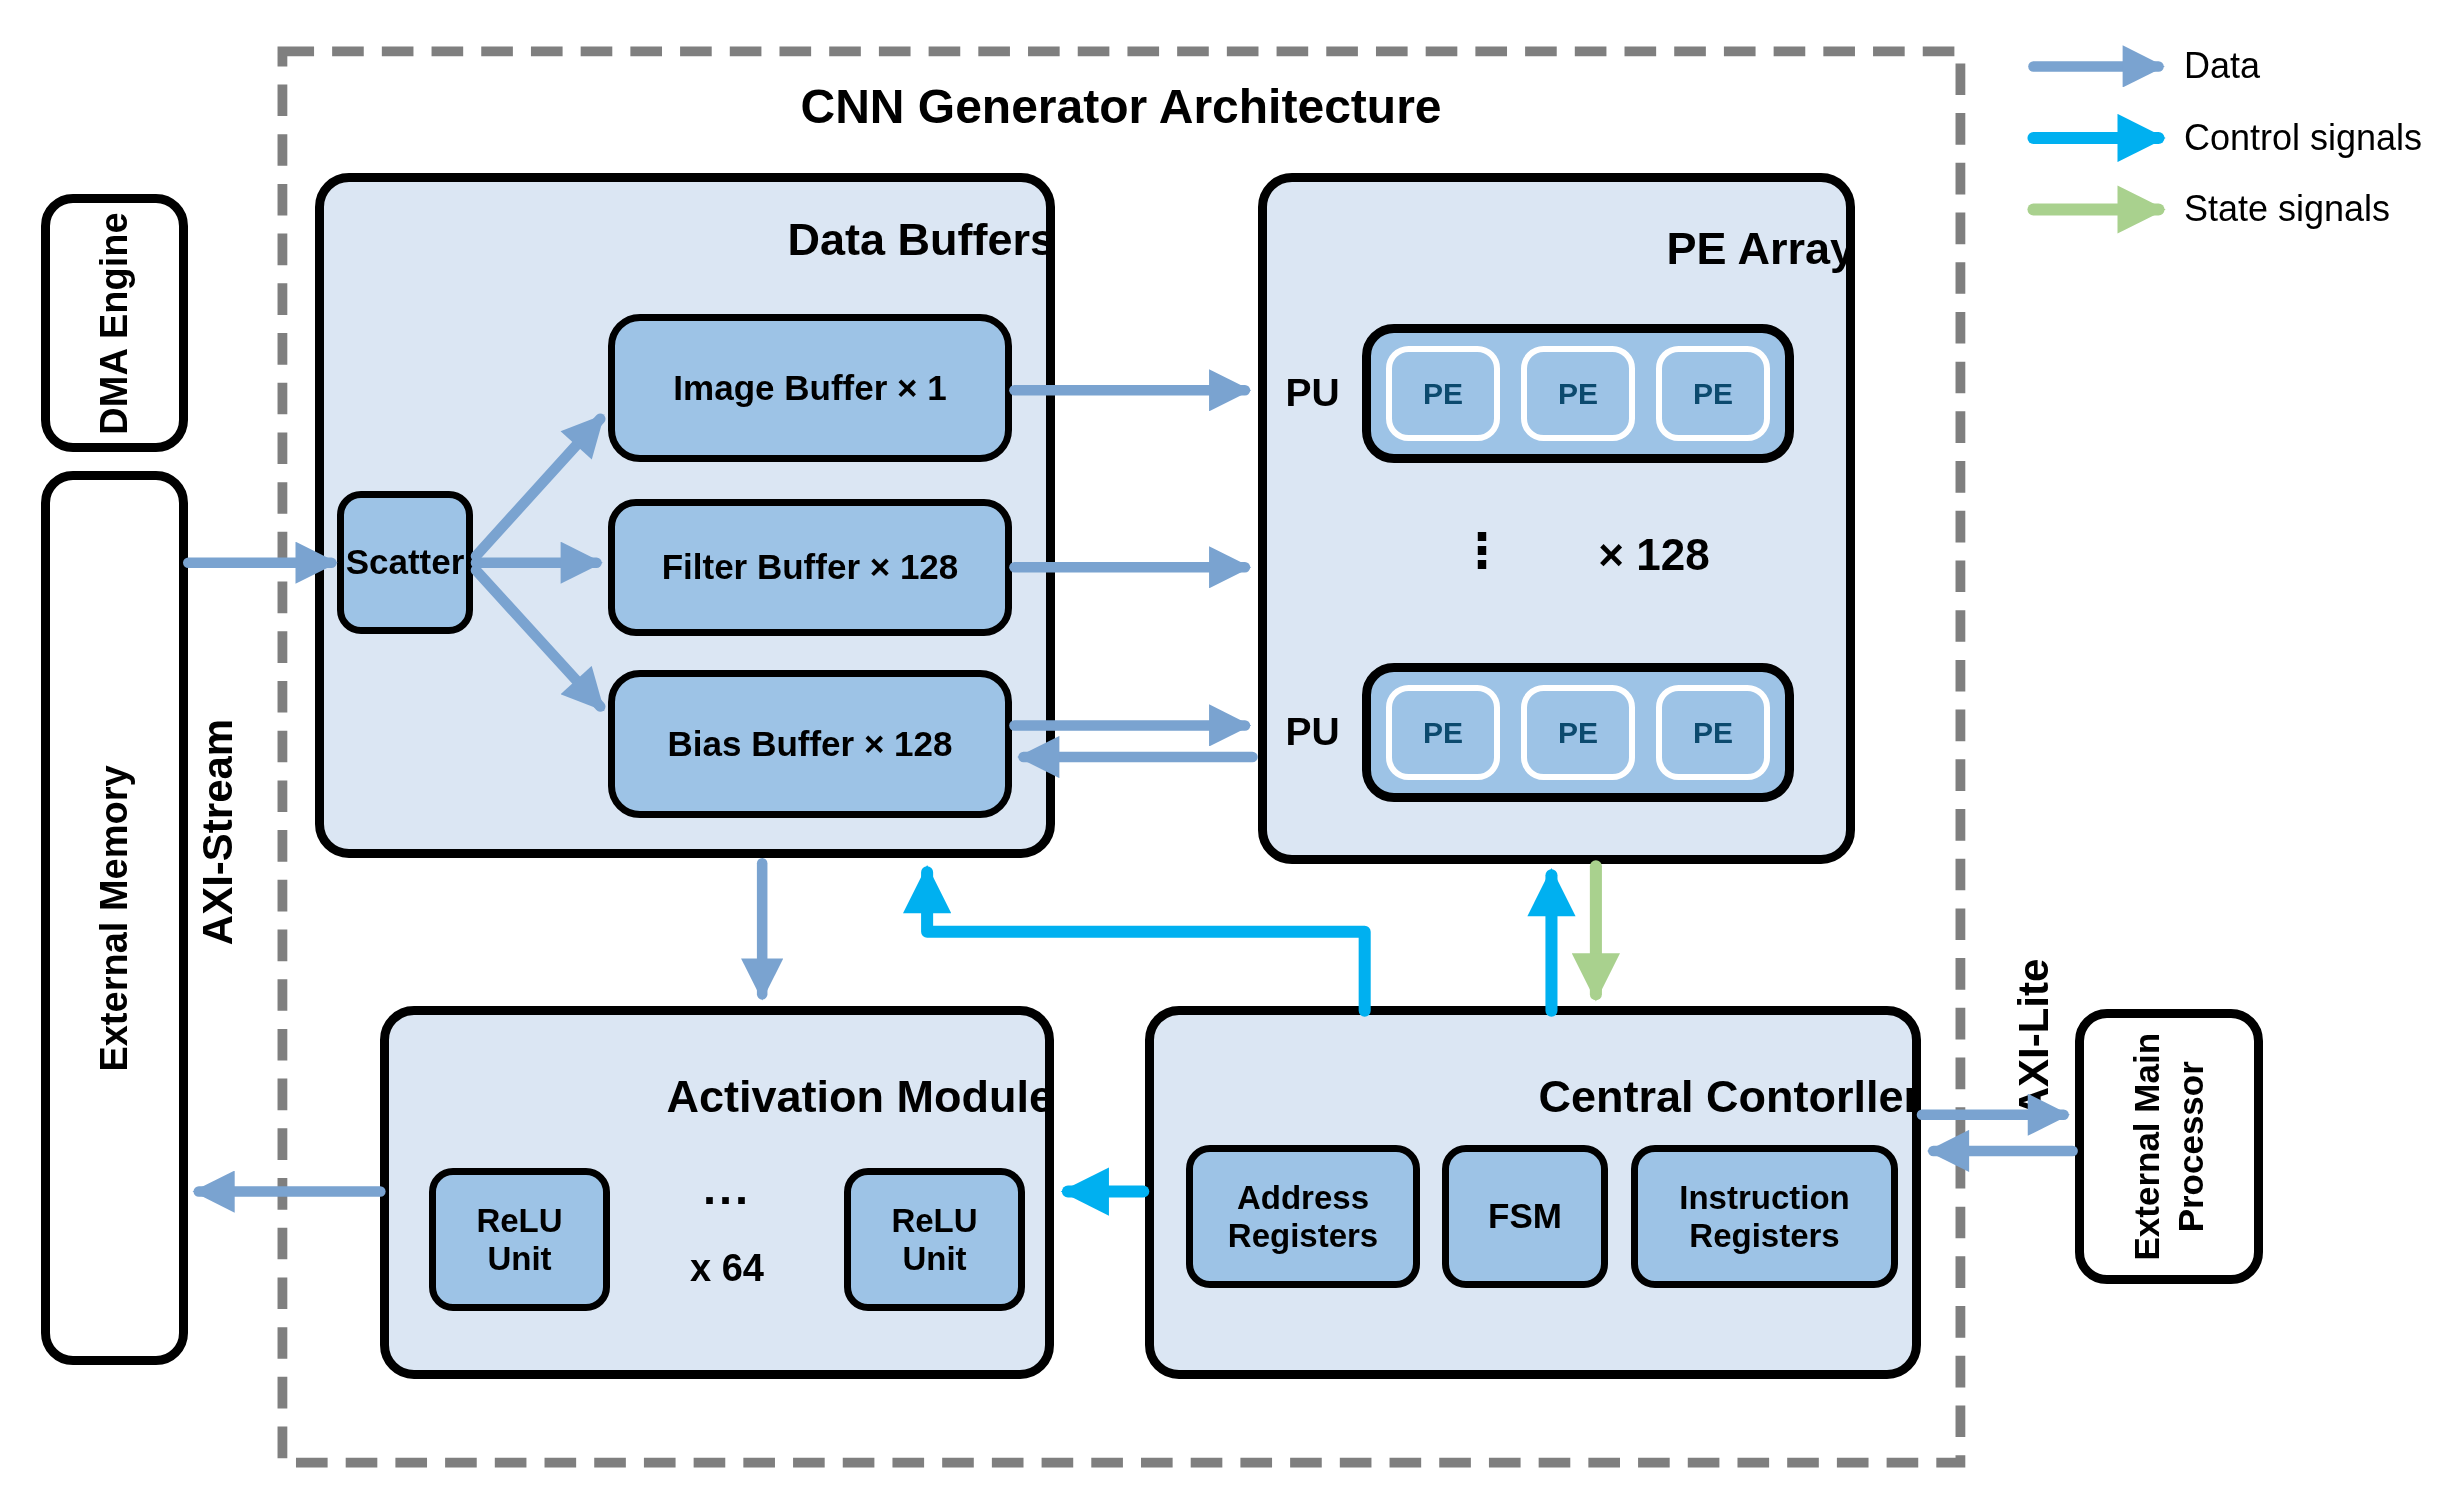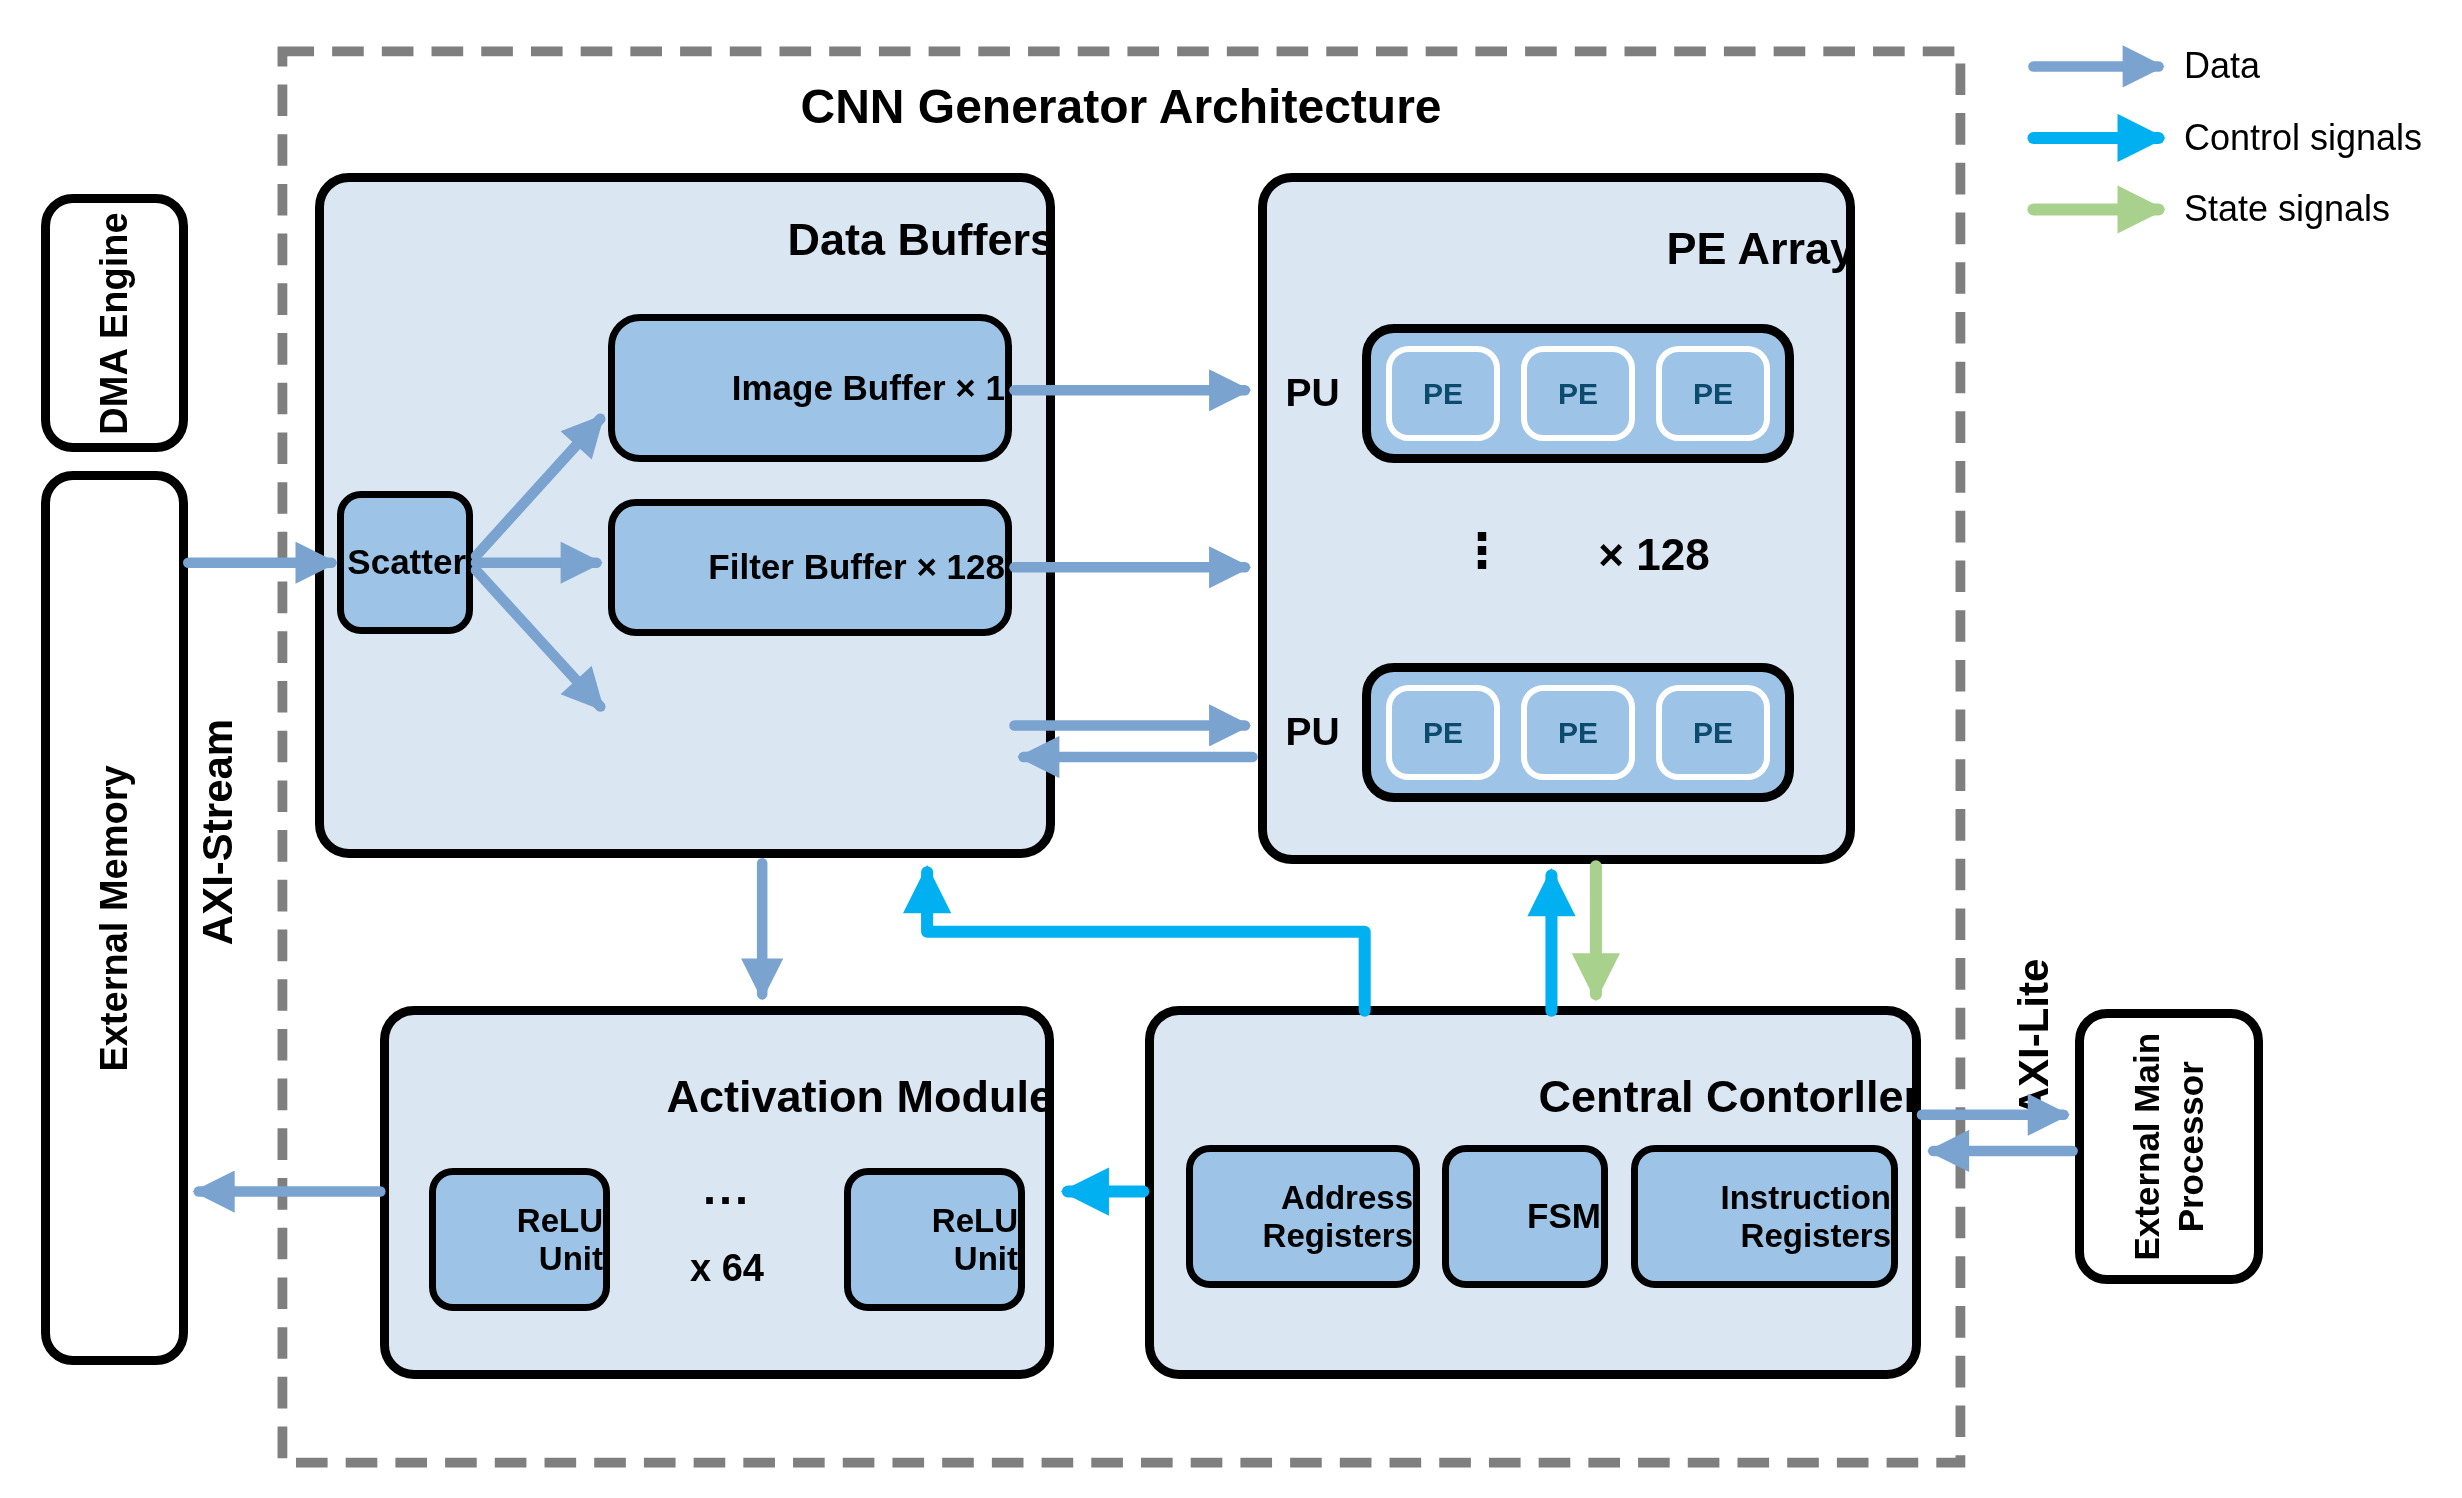"Image Buffer × 1" .inner { align-items: flex-end -> center }
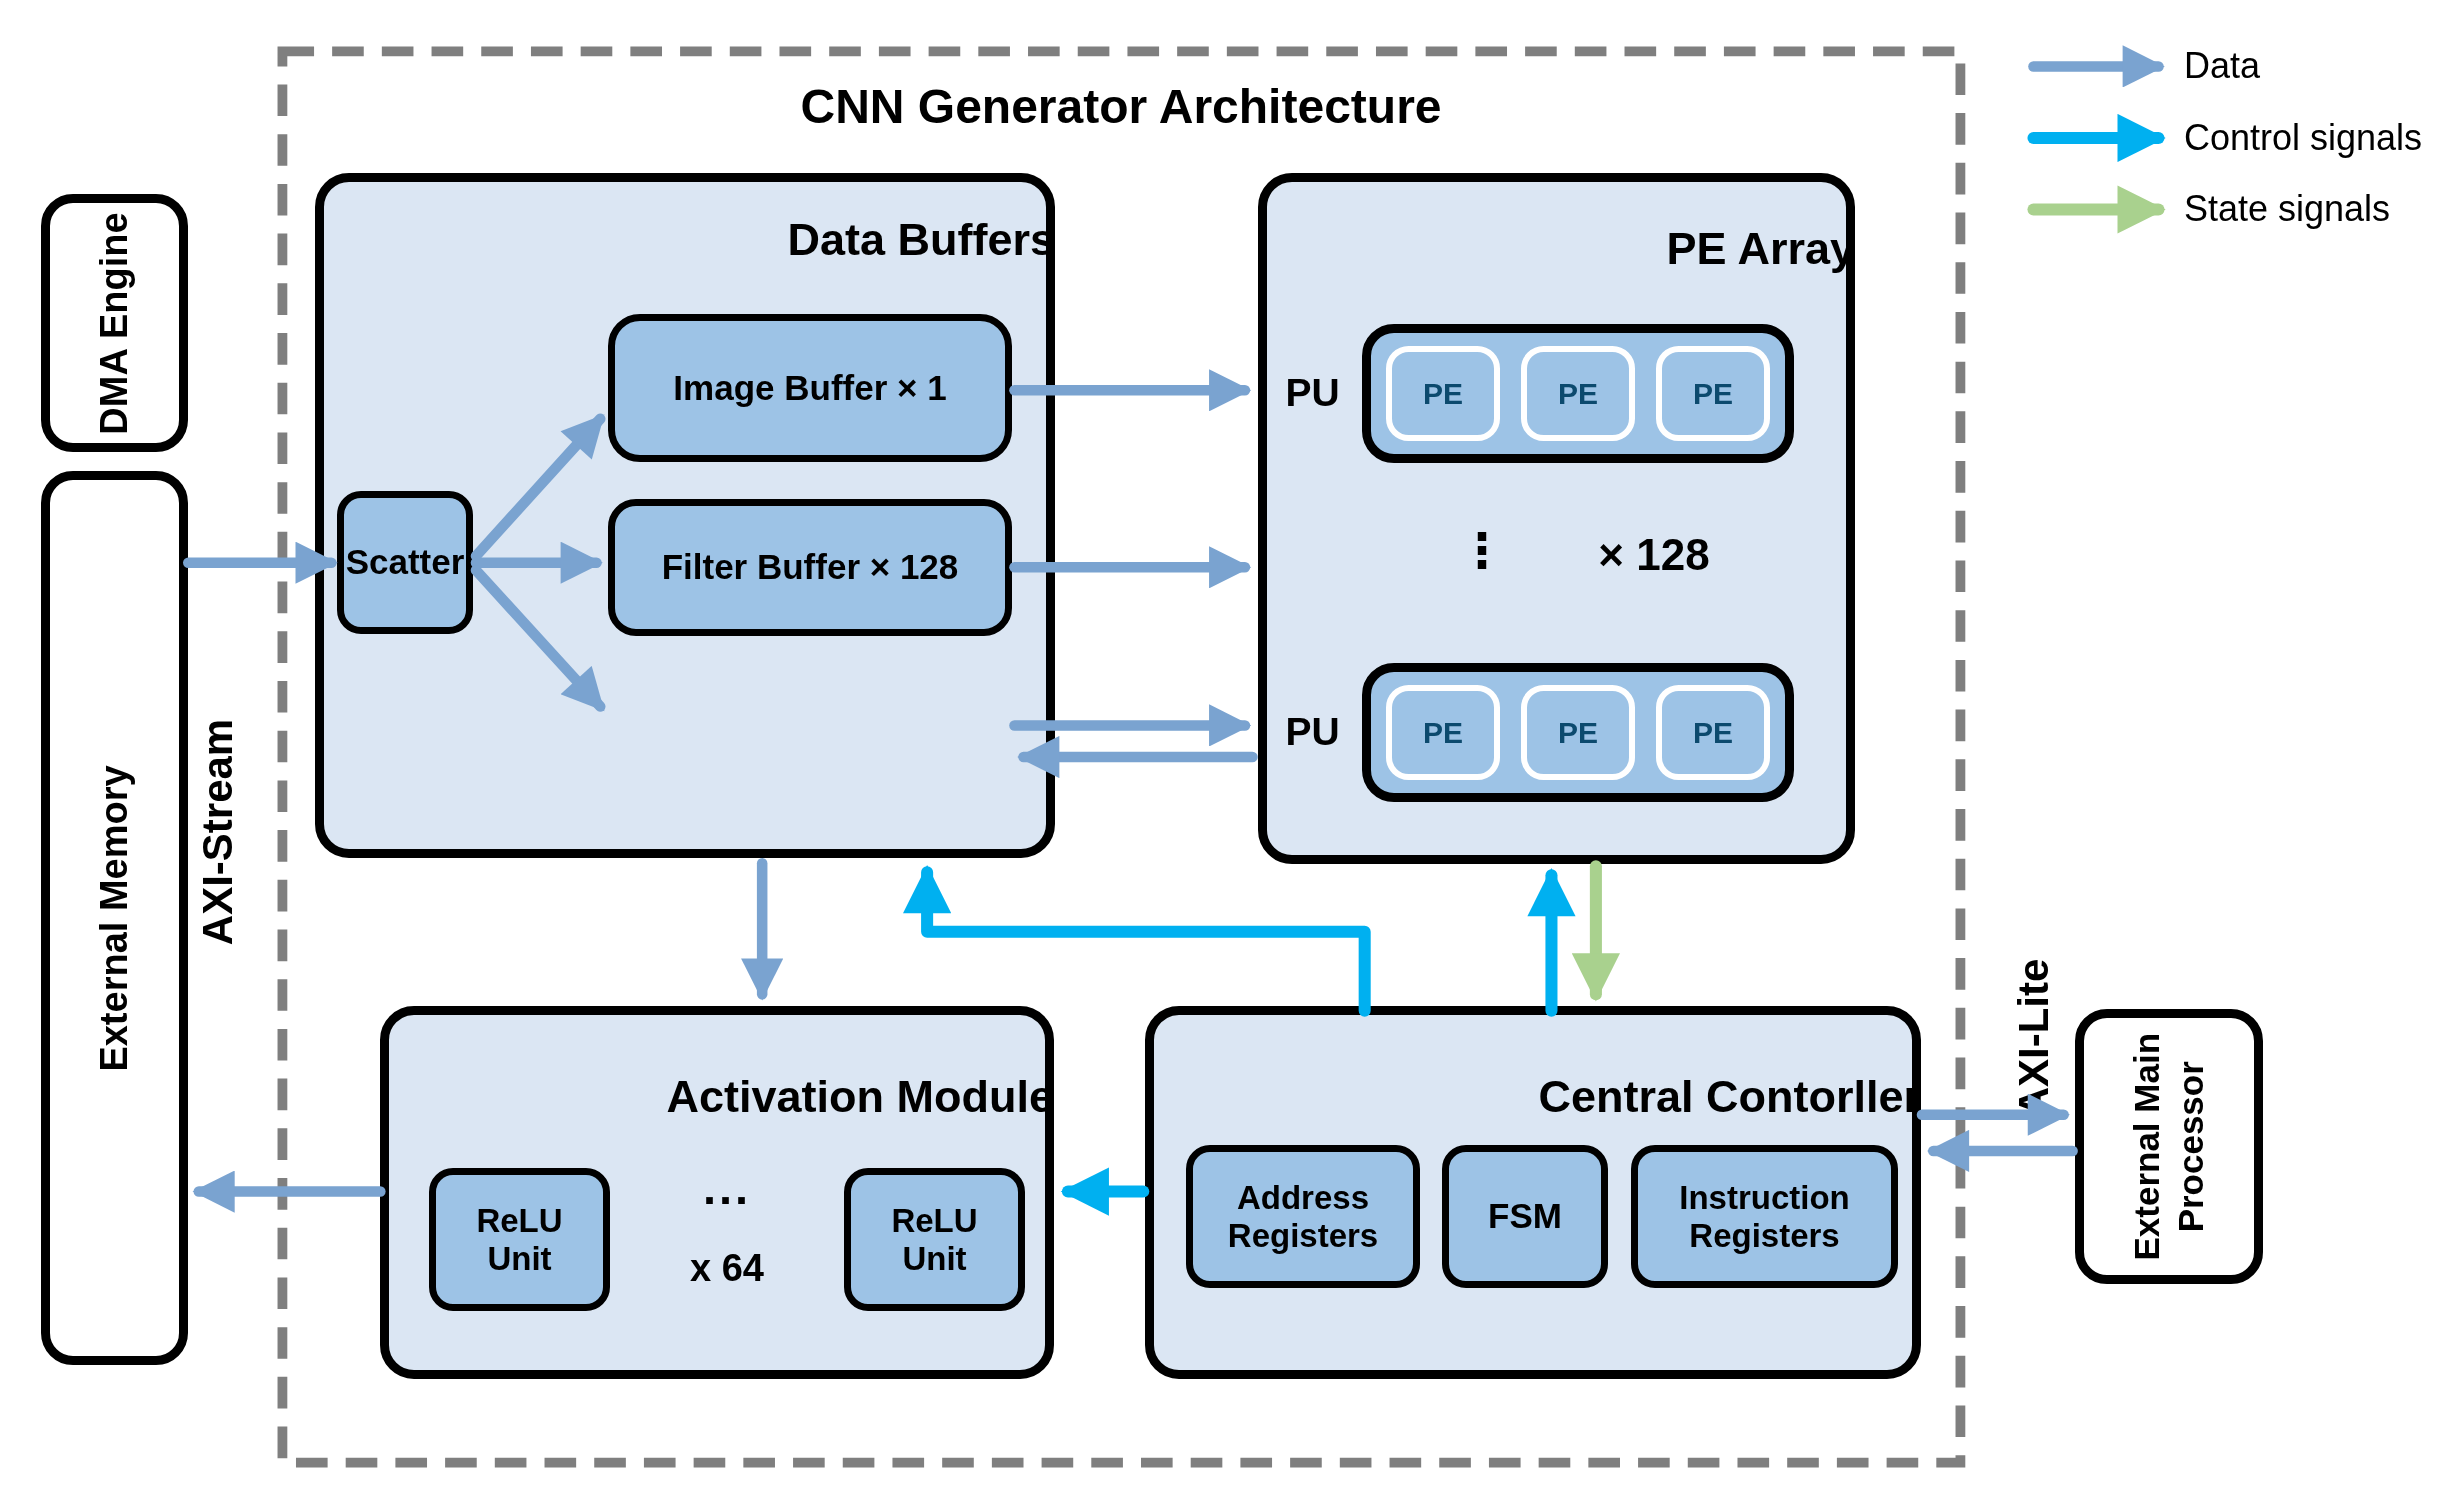"Bias Buffer × 128" div.inner { html: none -> <div> <span>Bias Buffer × 128</span> </div> }
